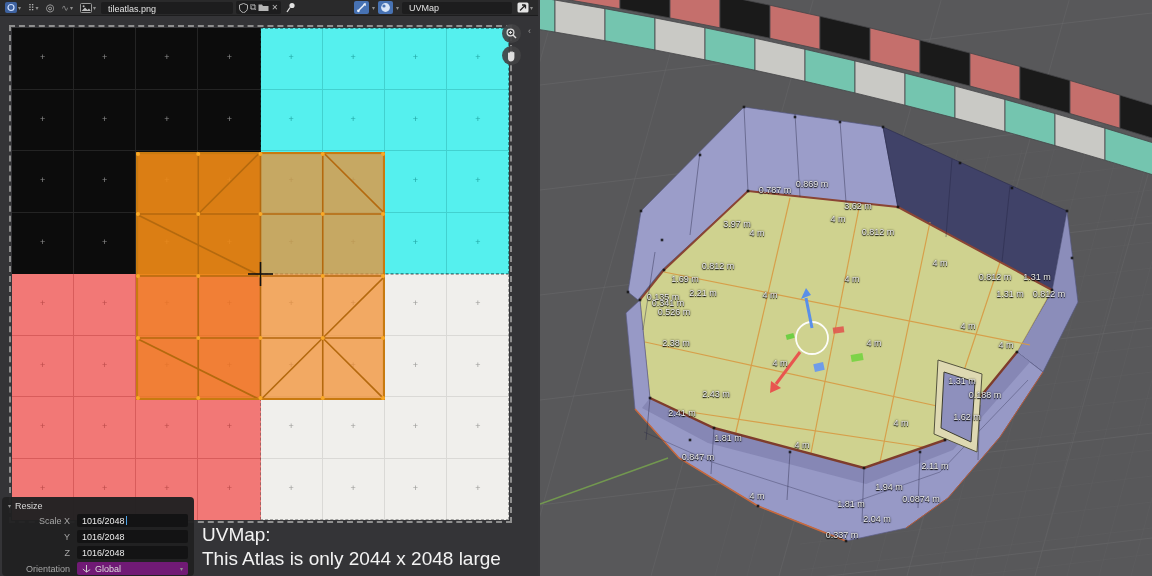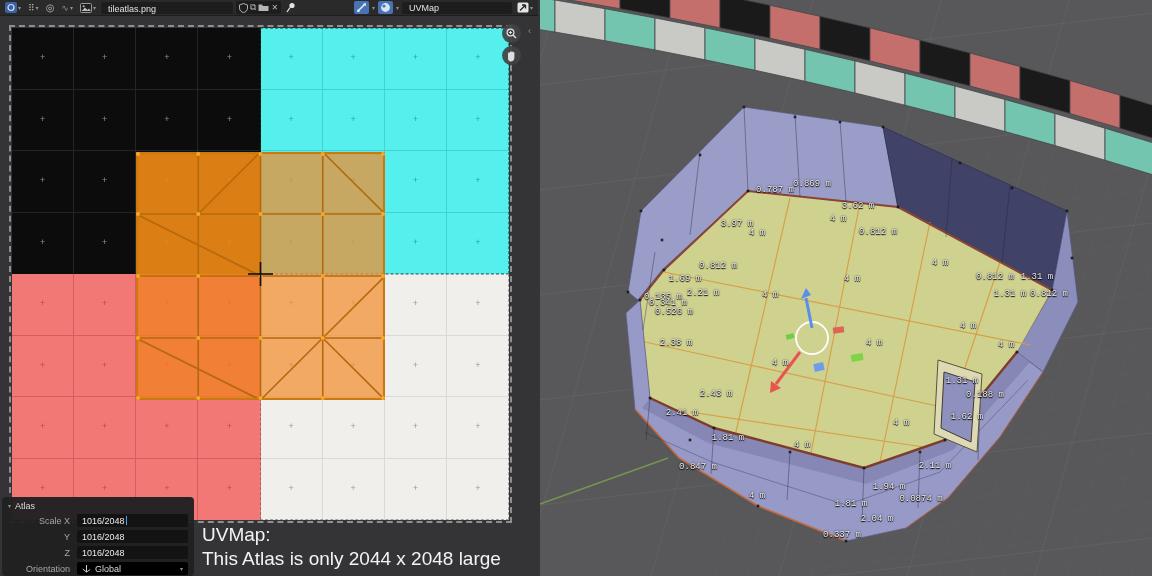"0.787 m" .vp-pane { font-family: Liberation Mono, monospace -> none }
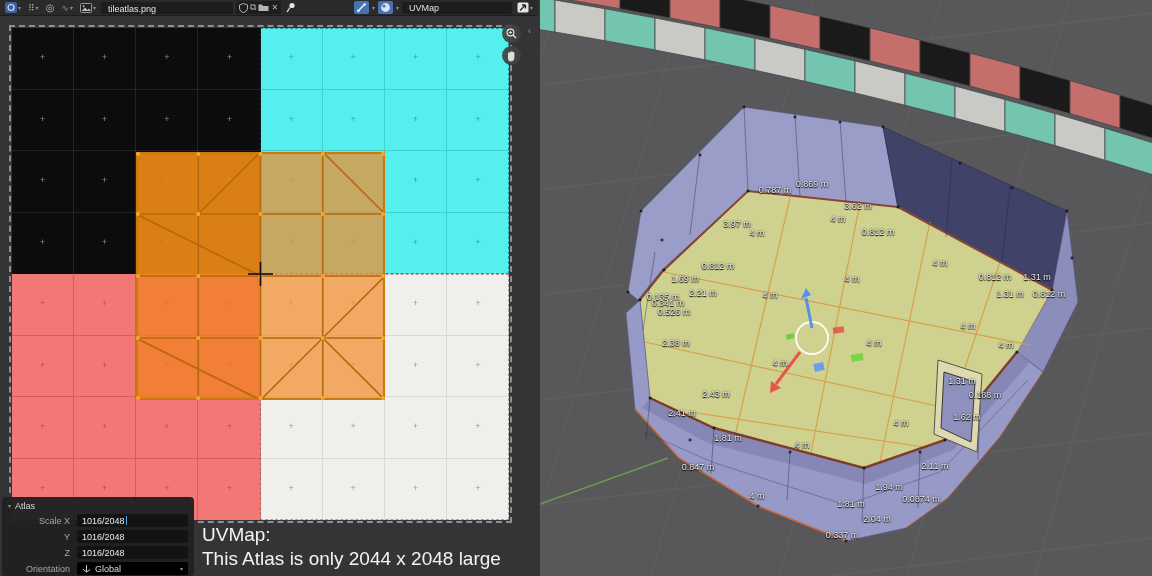"0.847 m" span.dim { top: 467px -> 457px }
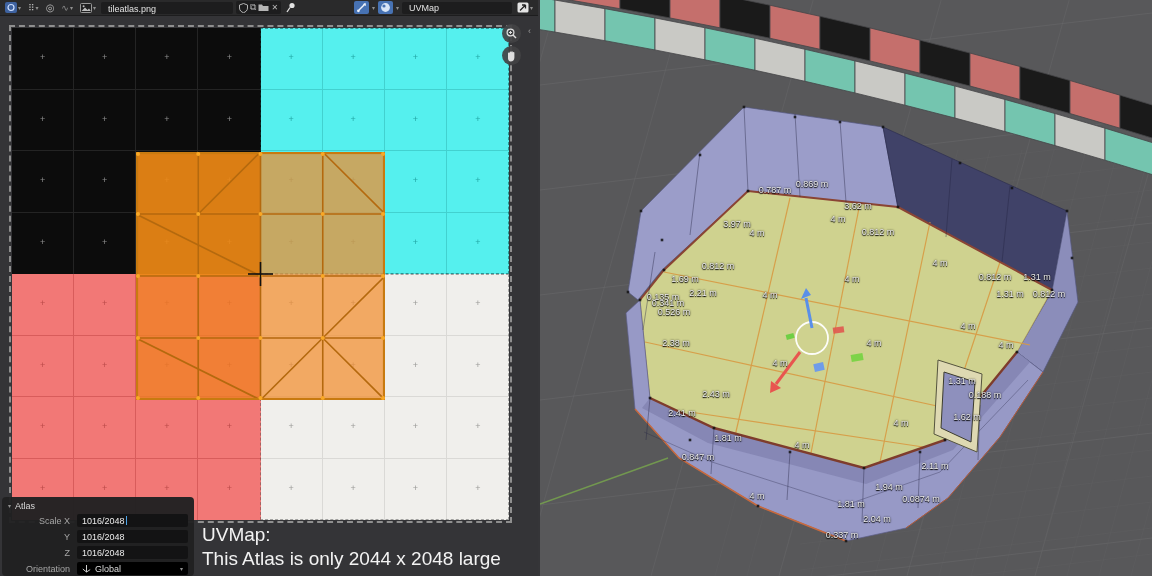"Atlas" span { text: Atlas -> Resize }
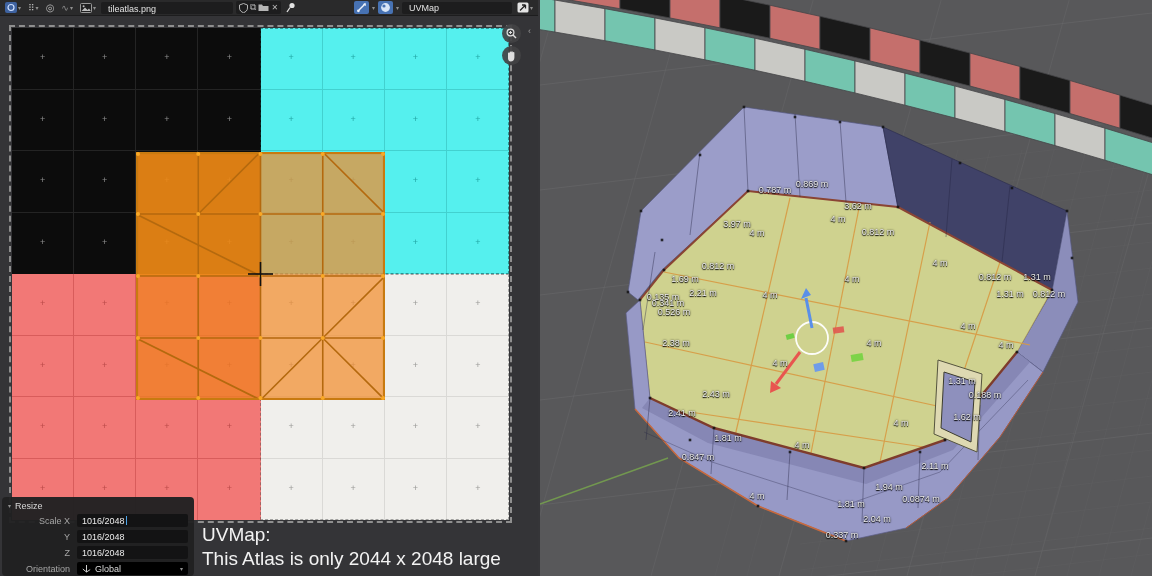"Global" .op-drop { background: #000000 -> #701a75 }
